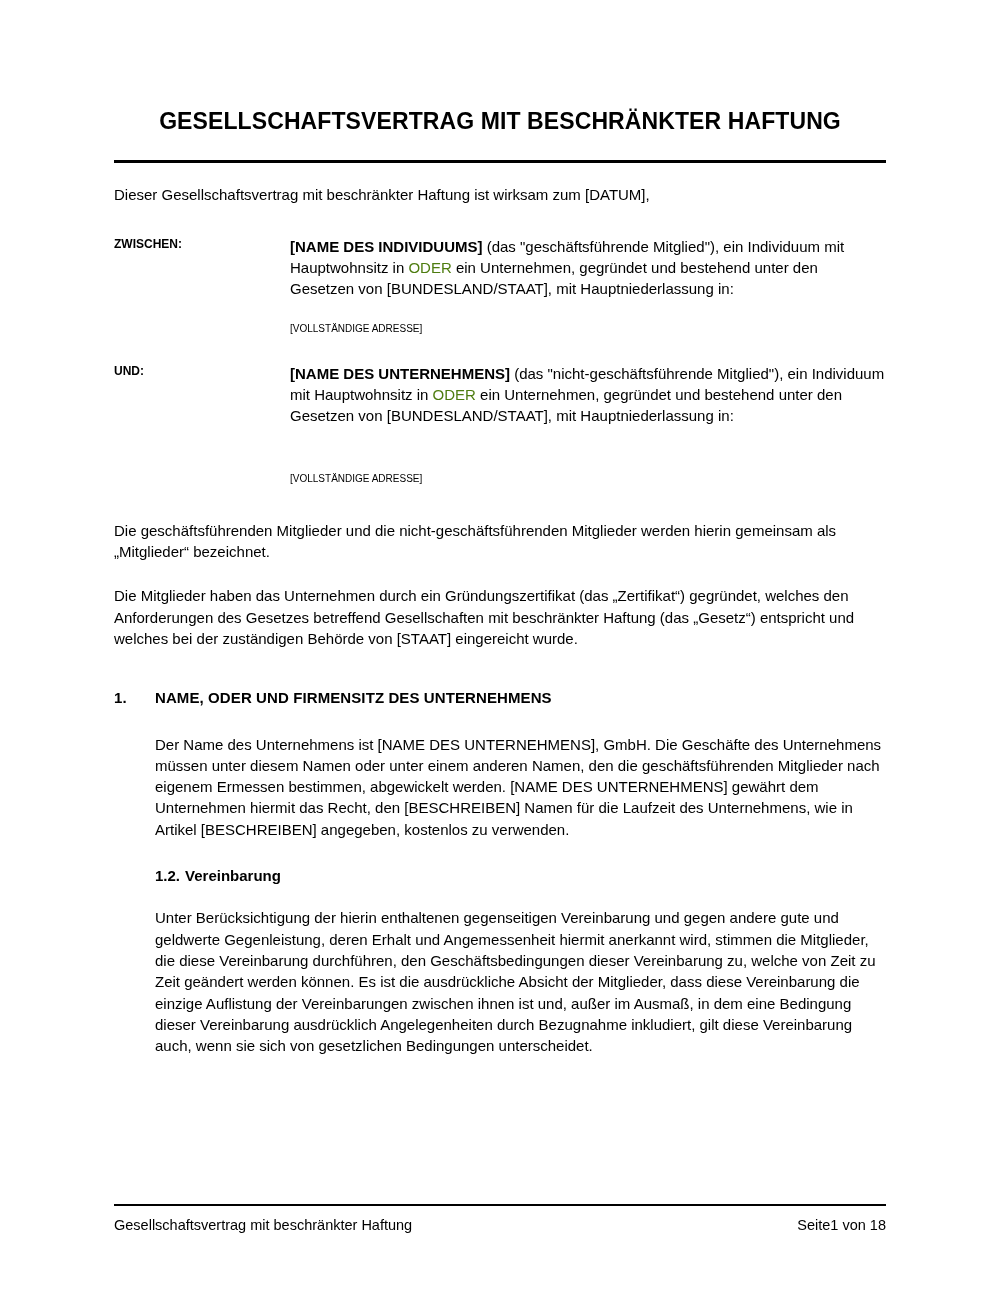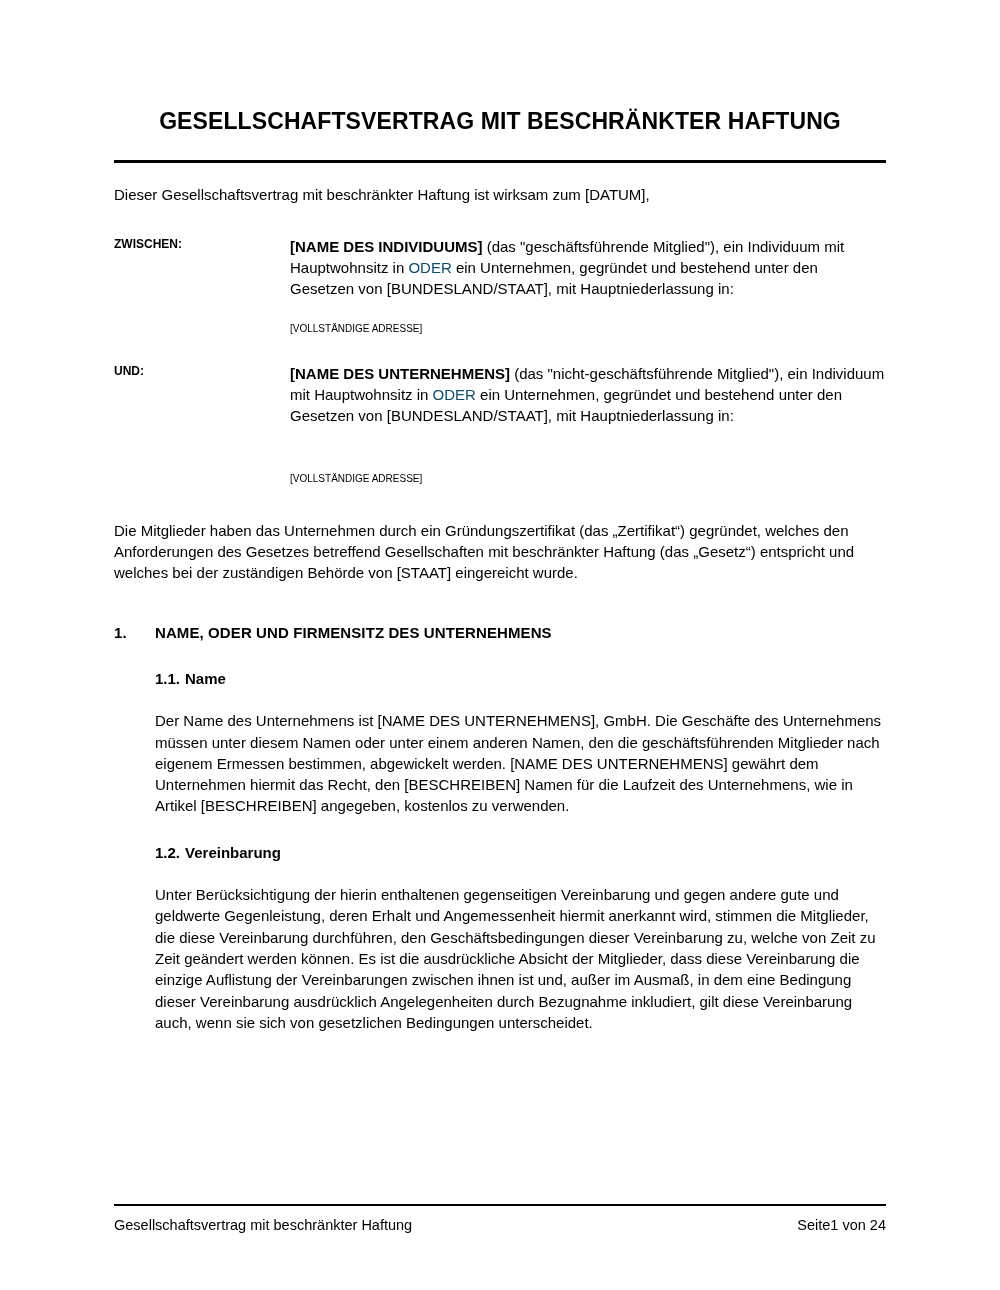"ODER" .or-token { color: #0c4a6e -> #4d7c0f }
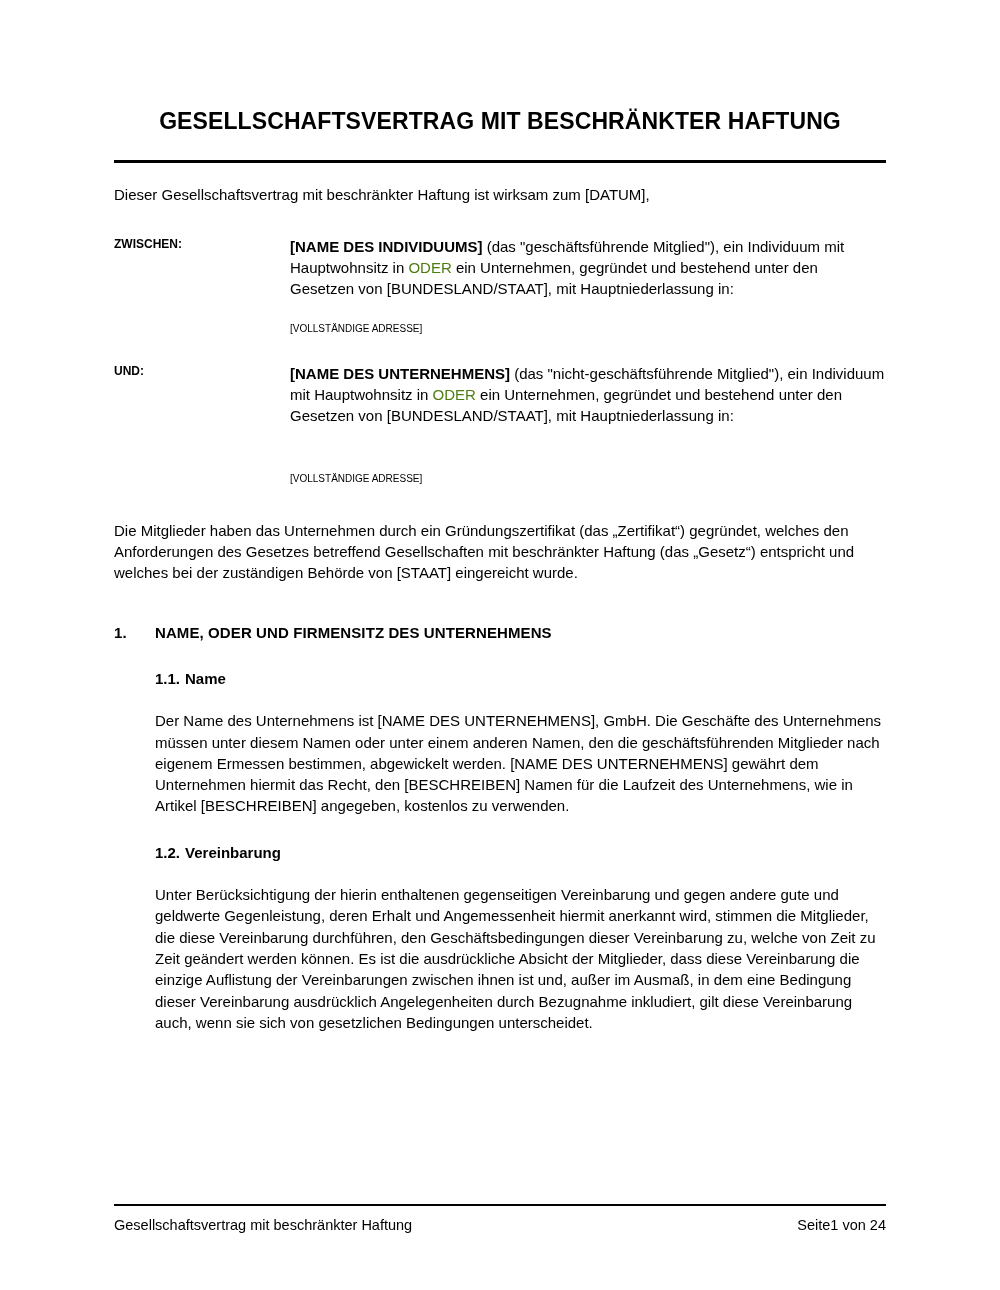"Die geschäftsführenden Mitglieder und" p.para { html: none -> <p>Die geschäftsführenden Mitglieder und die nicht-geschäftsführenden Mitglieder werden hierin gemeinsam als „Mitglieder“ bezeichnet.</p> }
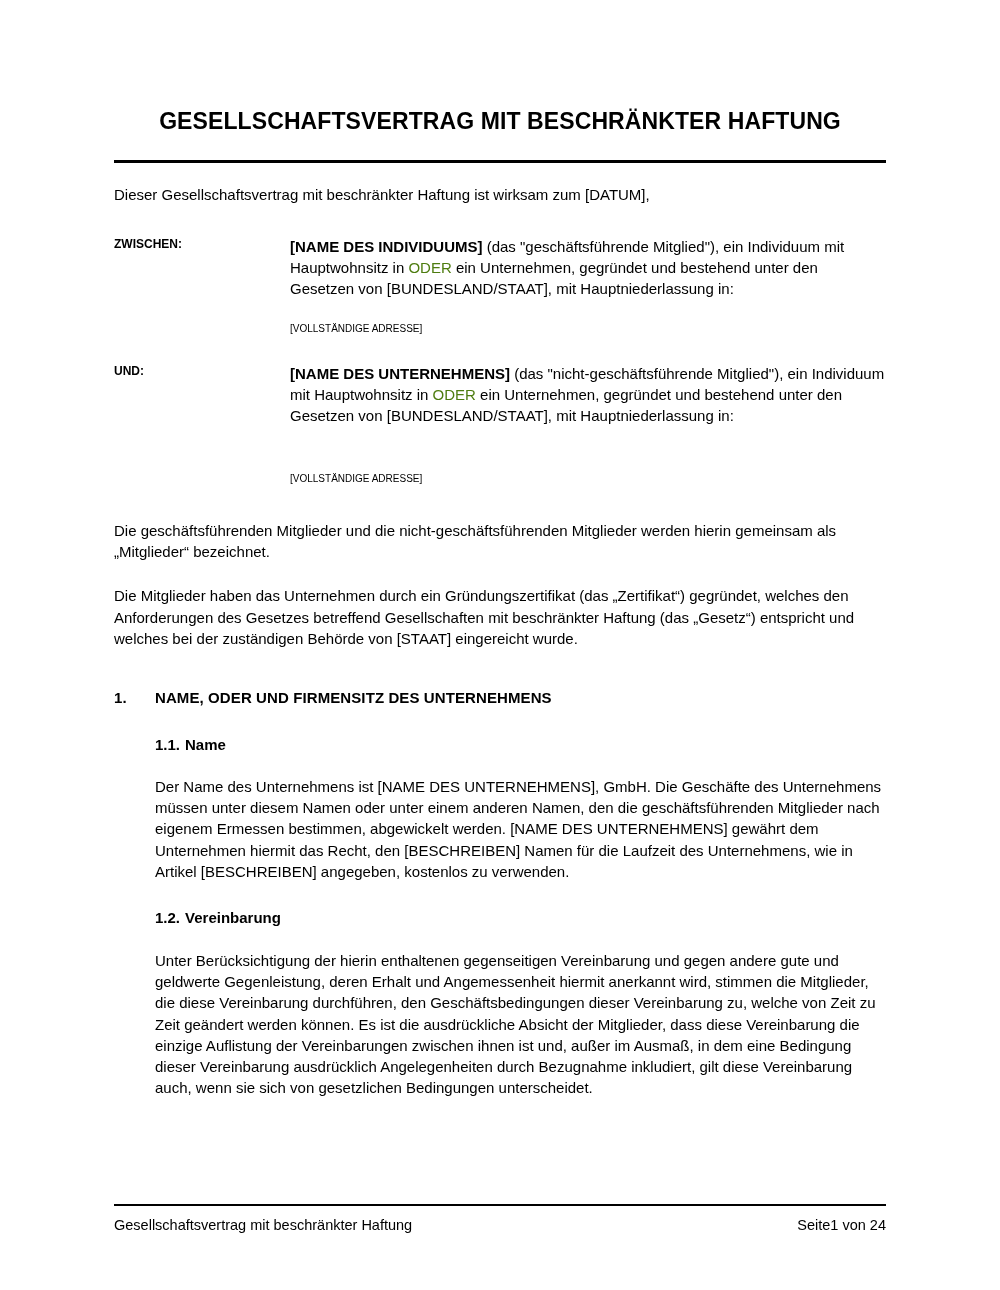"1.1. Name" div.subsection-head { html: <div> <span>1.1.</span><span>Name</span> </div> -> none }
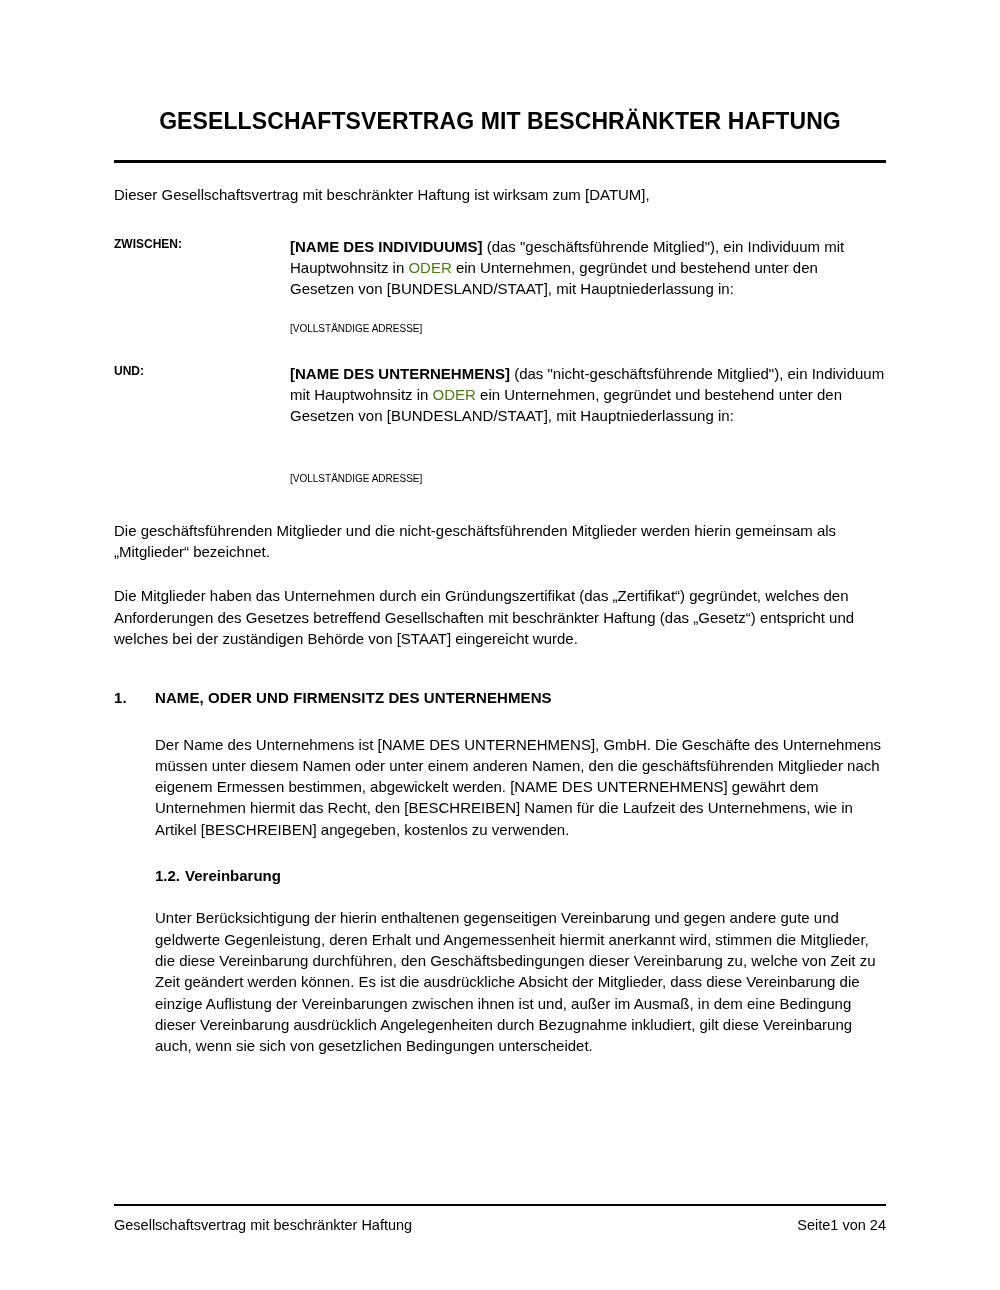"Seite1 von 24" span { text: 24 -> 18 }
